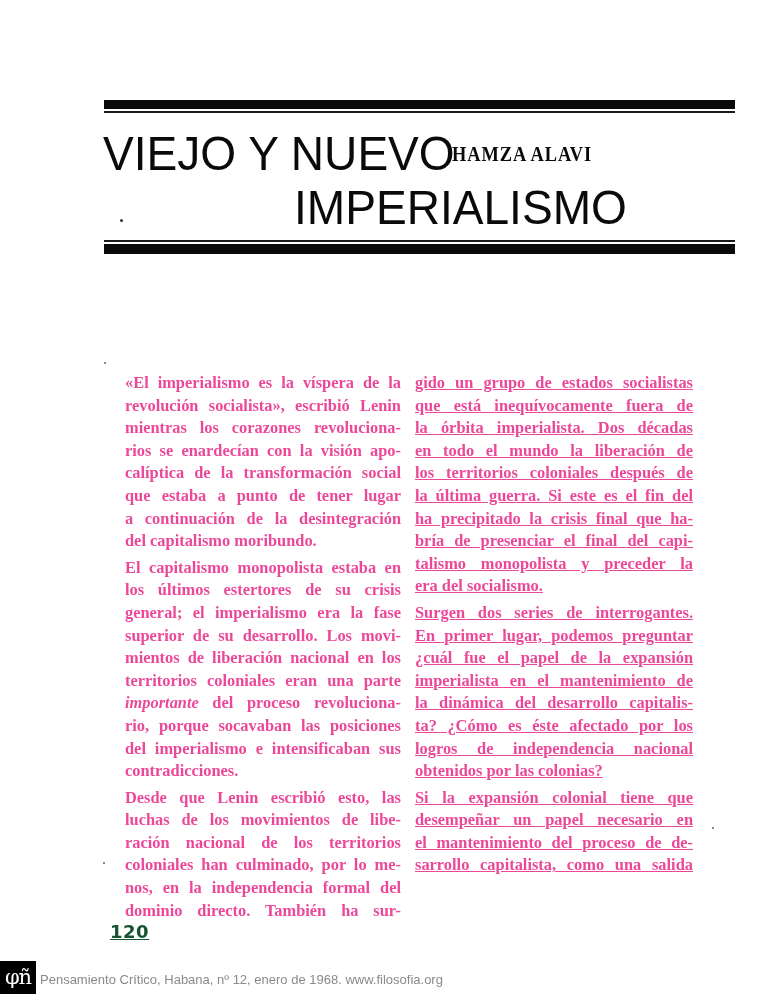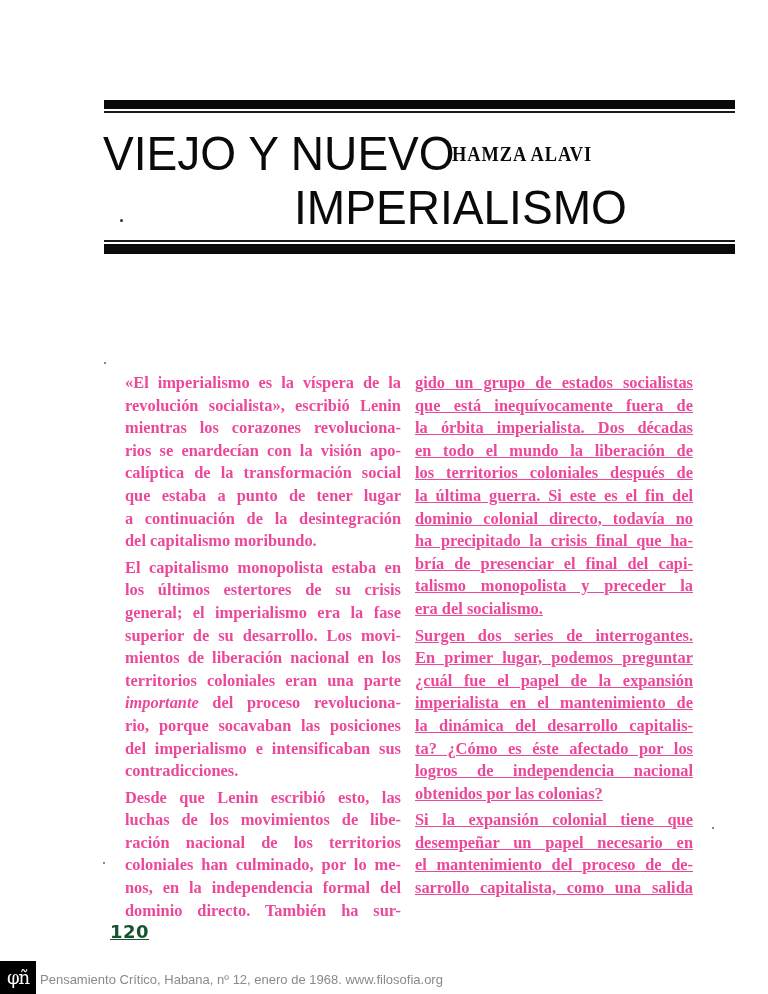"dominio colonial directo, todavía no" span.line { html: <span>dominio colonial directo, todavía no</span> -> none }
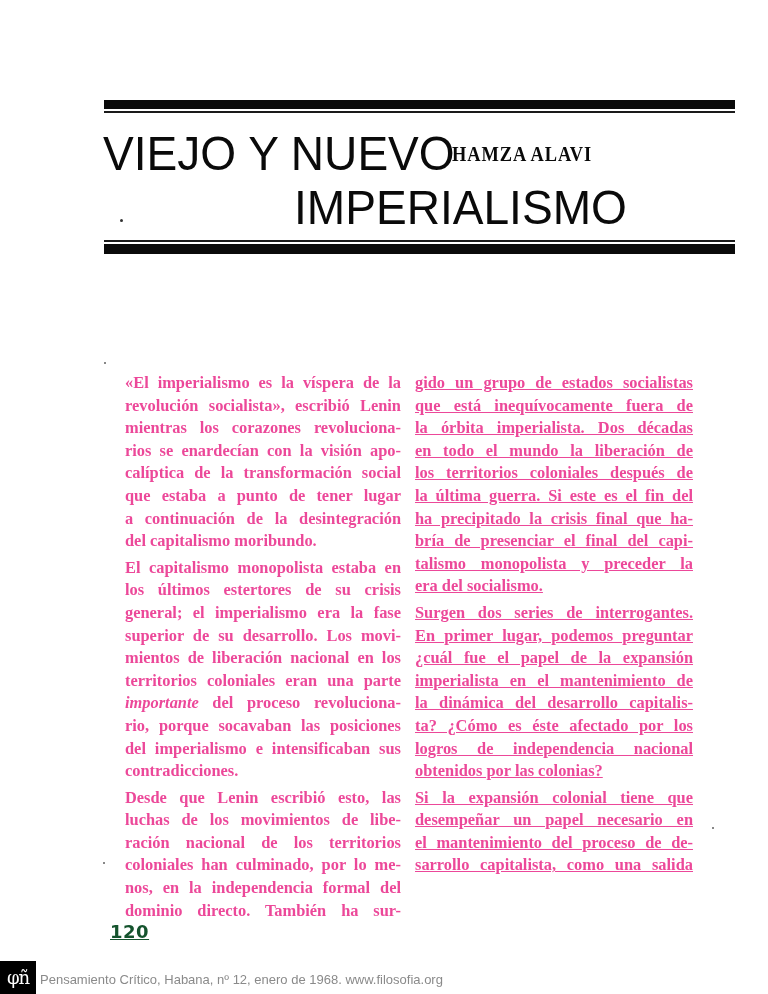"φñ" .footer-logo { font-size: 18px -> 21px }
